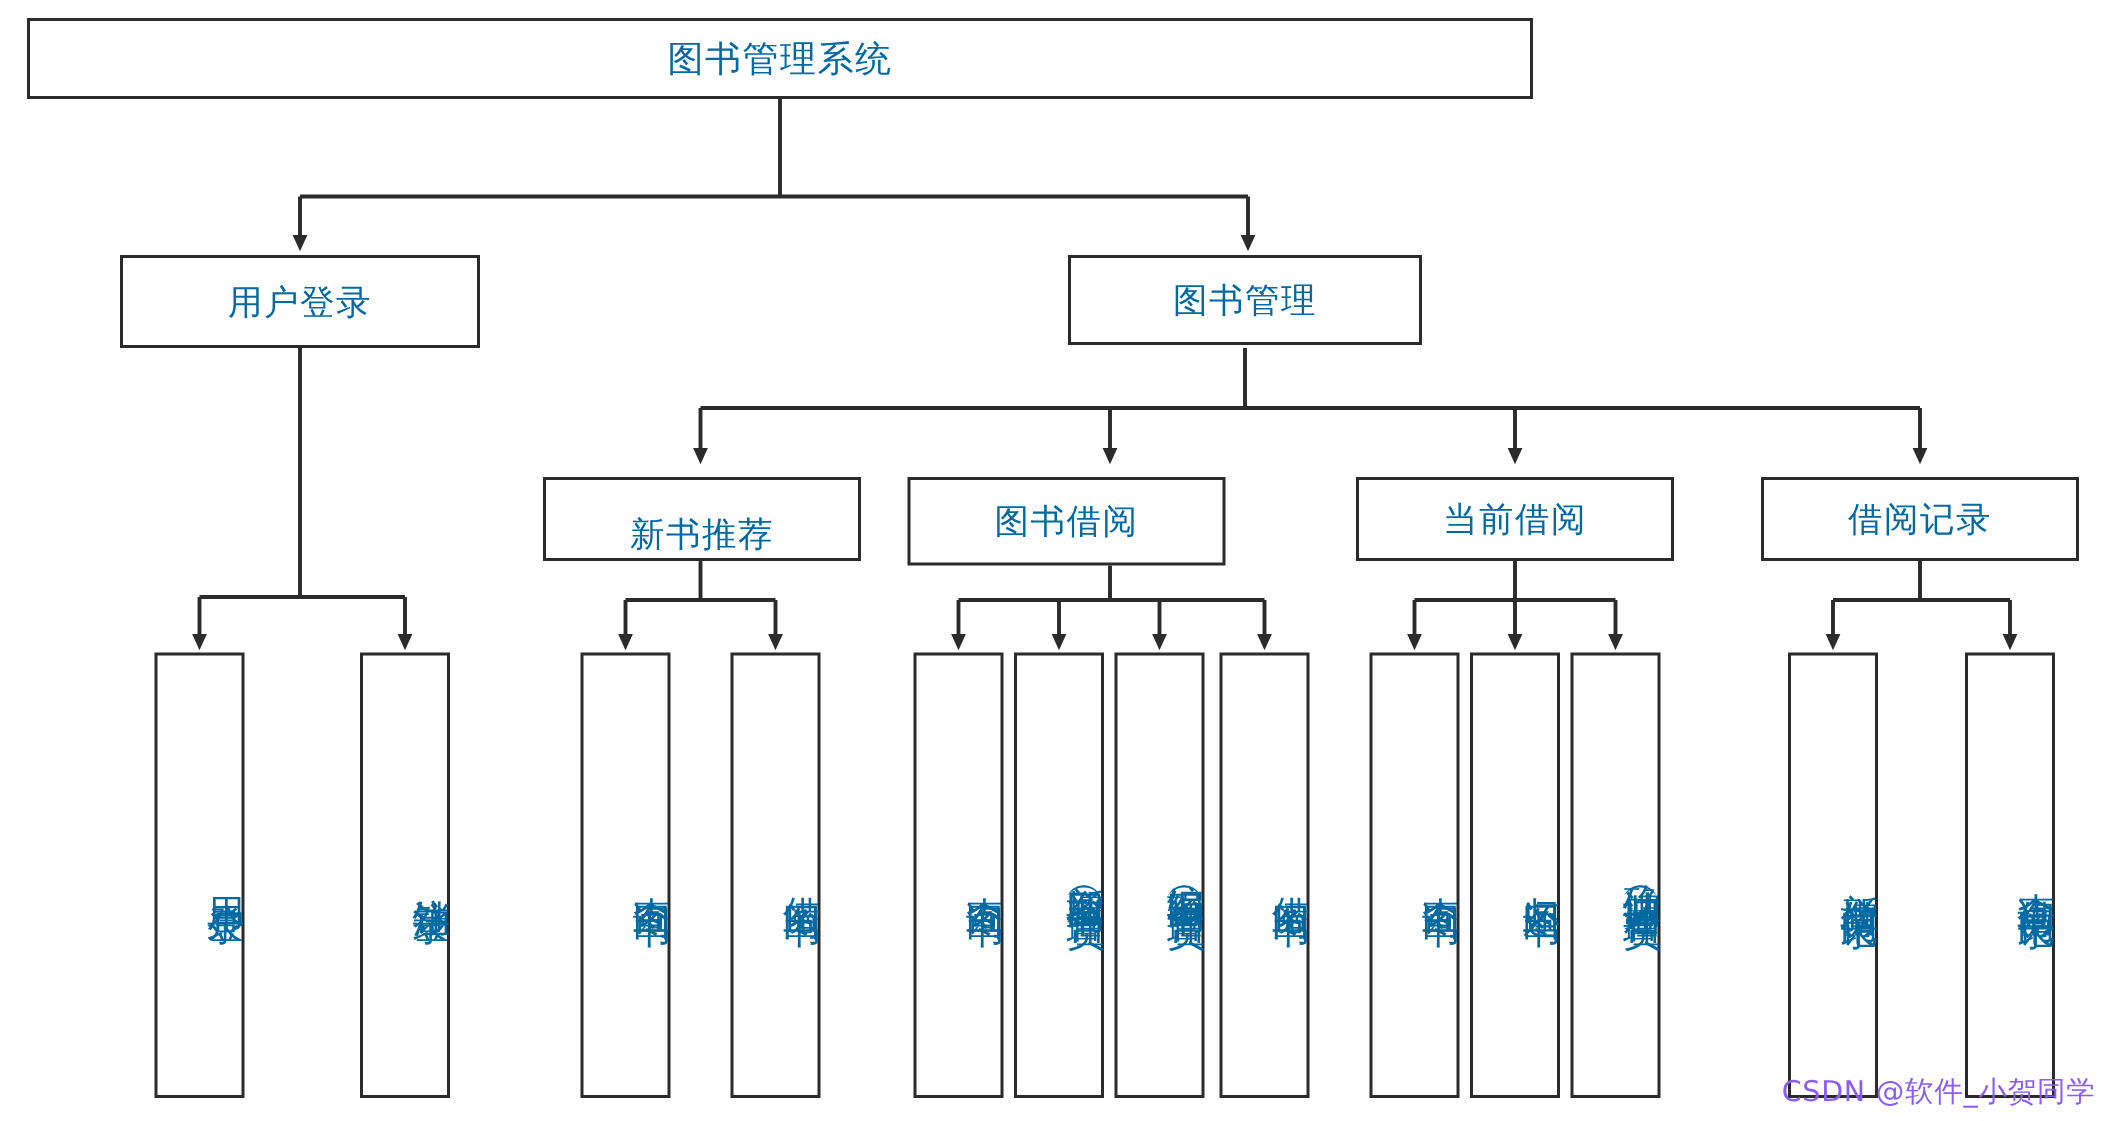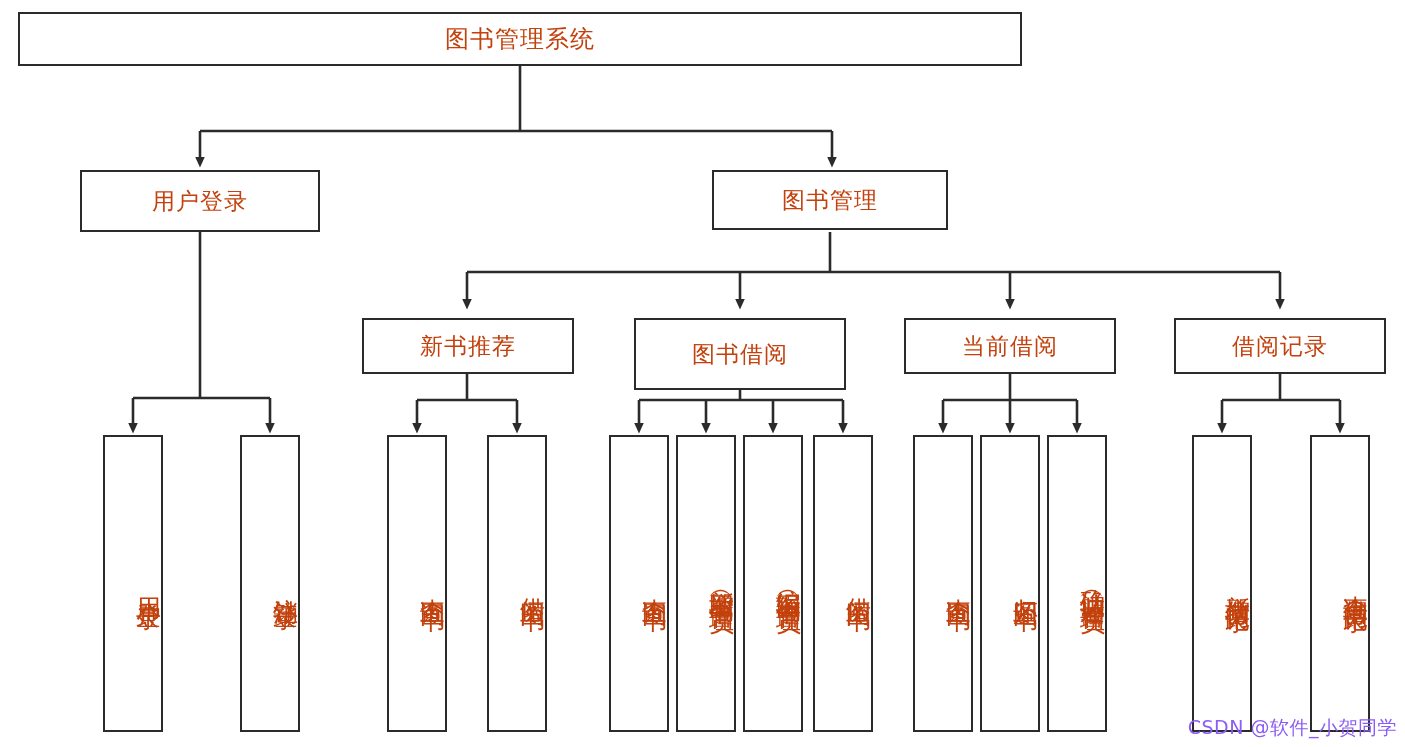"图书管理系统" .node { color: #c2410c -> #0369a1; font-family: none -> Liberation Mono, monospace }
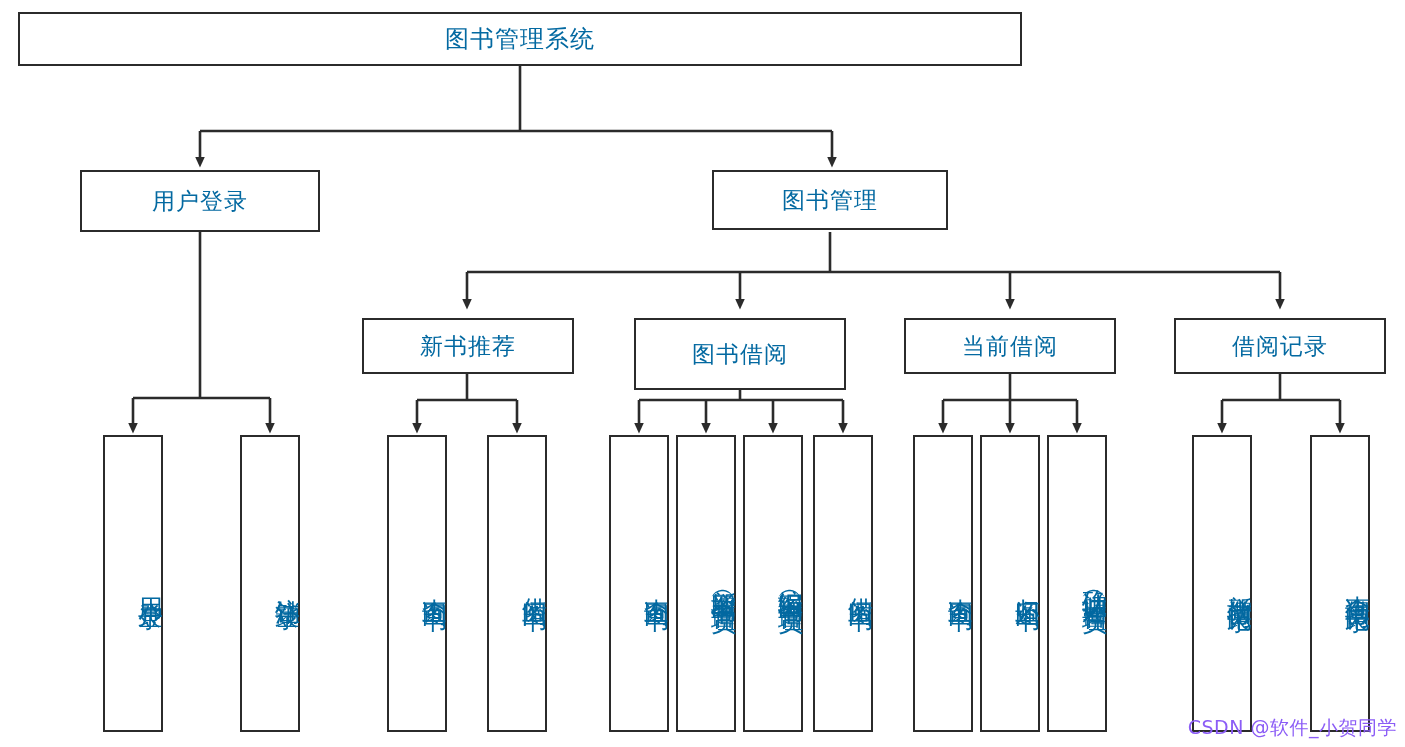"新书推荐" div.node { align-items: none -> flex-end }
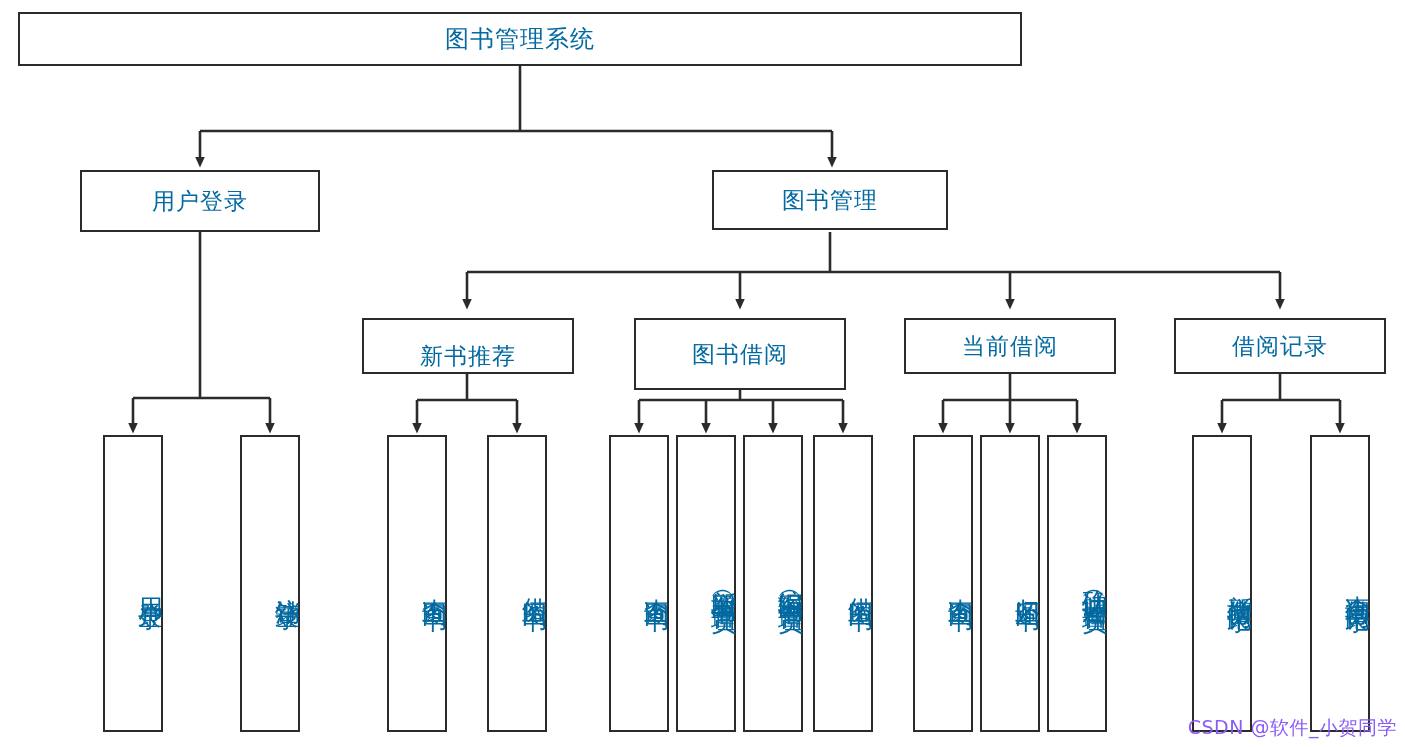"图书借阅" div.node { height: 72px -> 59px; left: 634px -> 605px }
